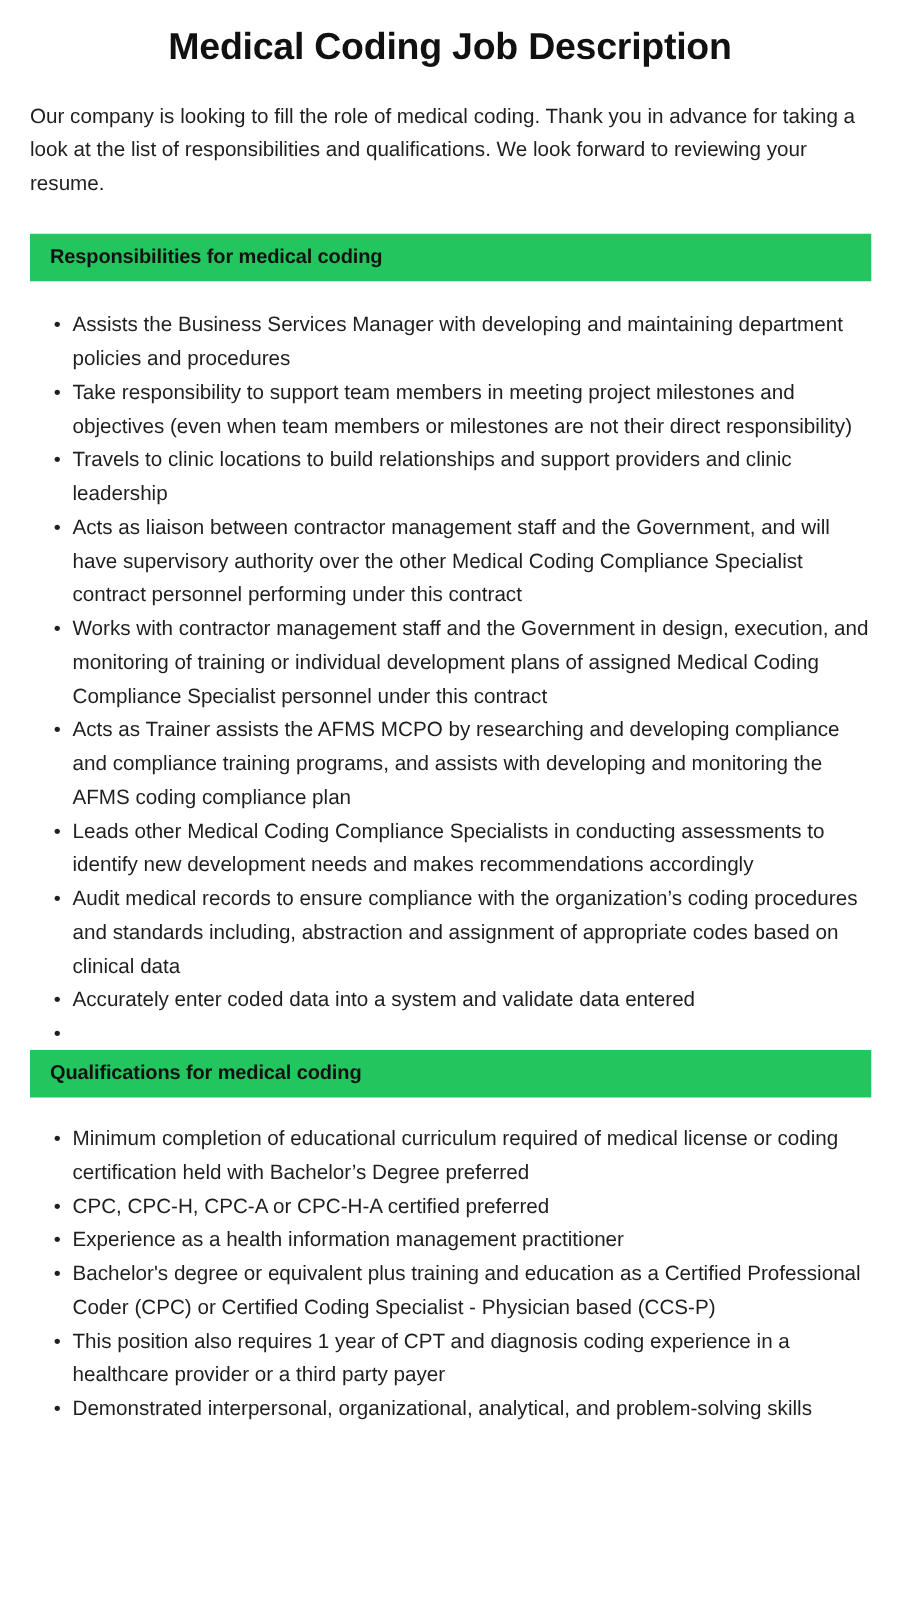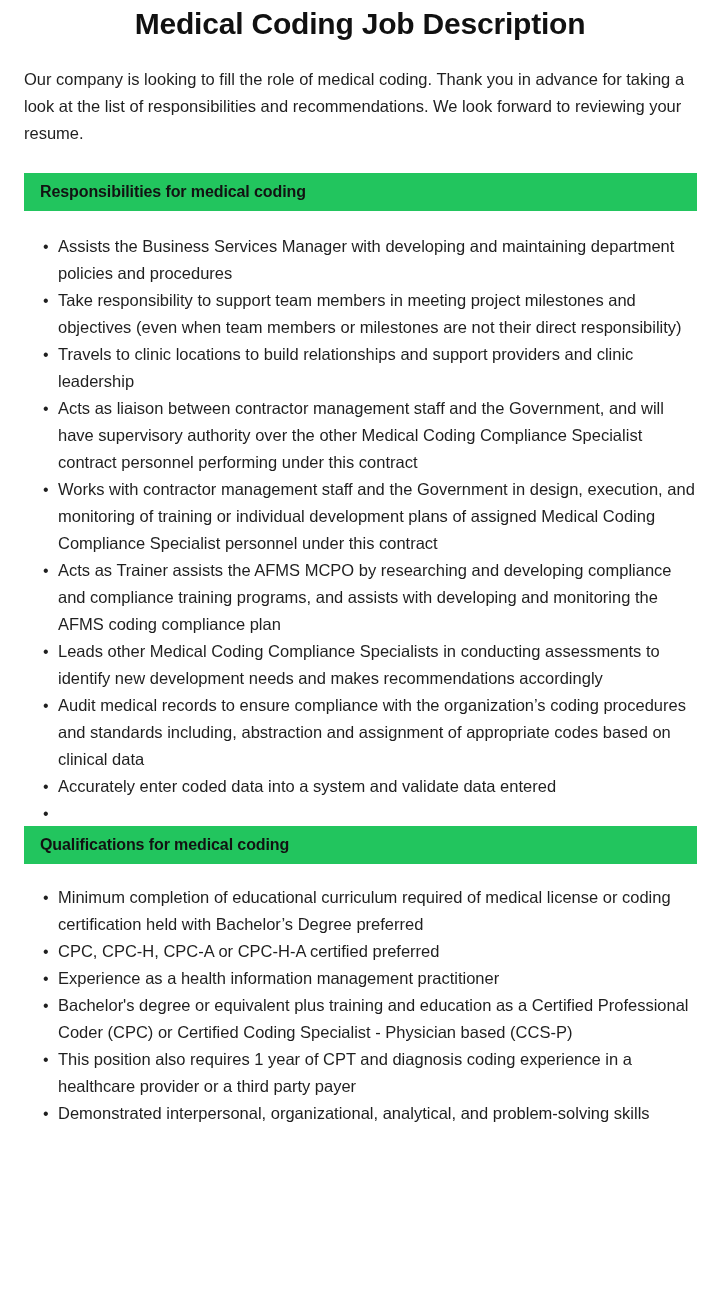"Medical Coding Job Description" .doc-title { margin: 0 -> 14px }
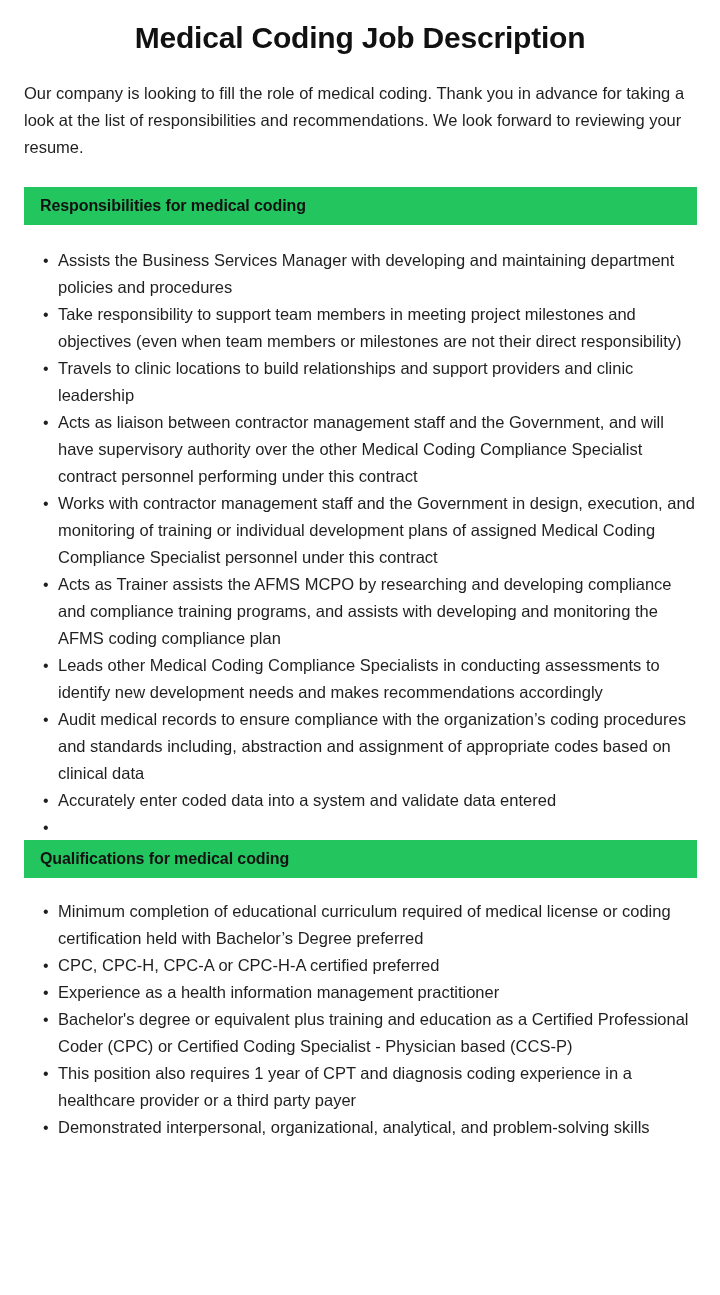"Our company is looking to" p.intro { text: recommendations -> qualifications }
